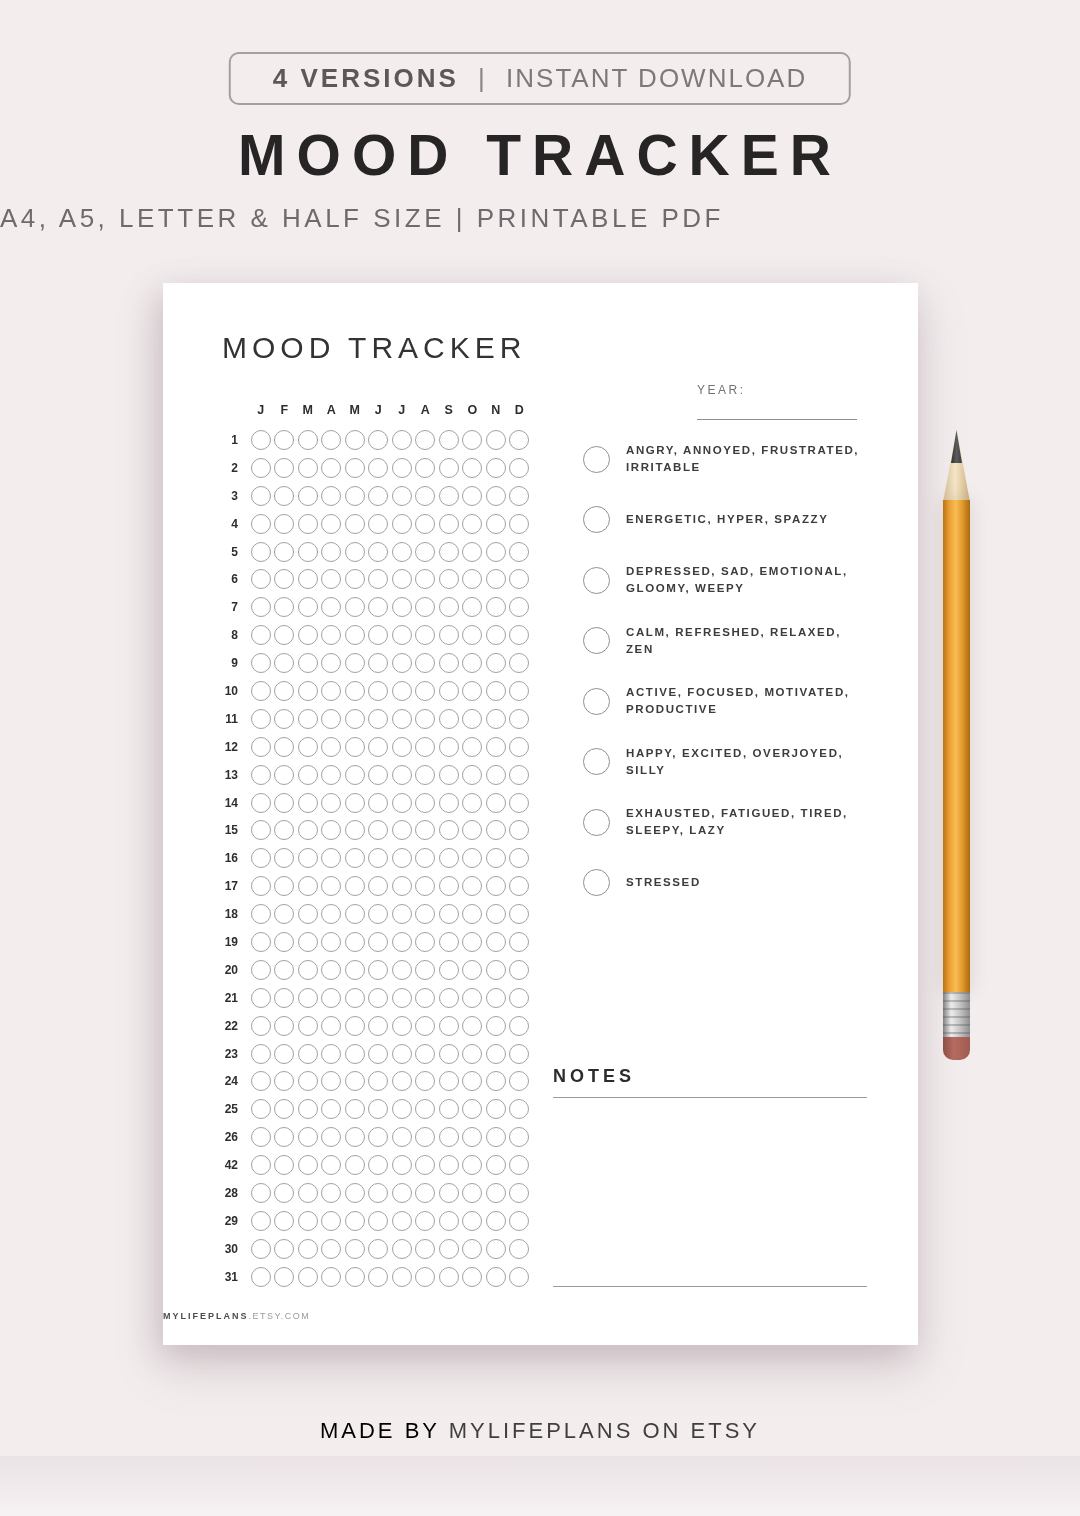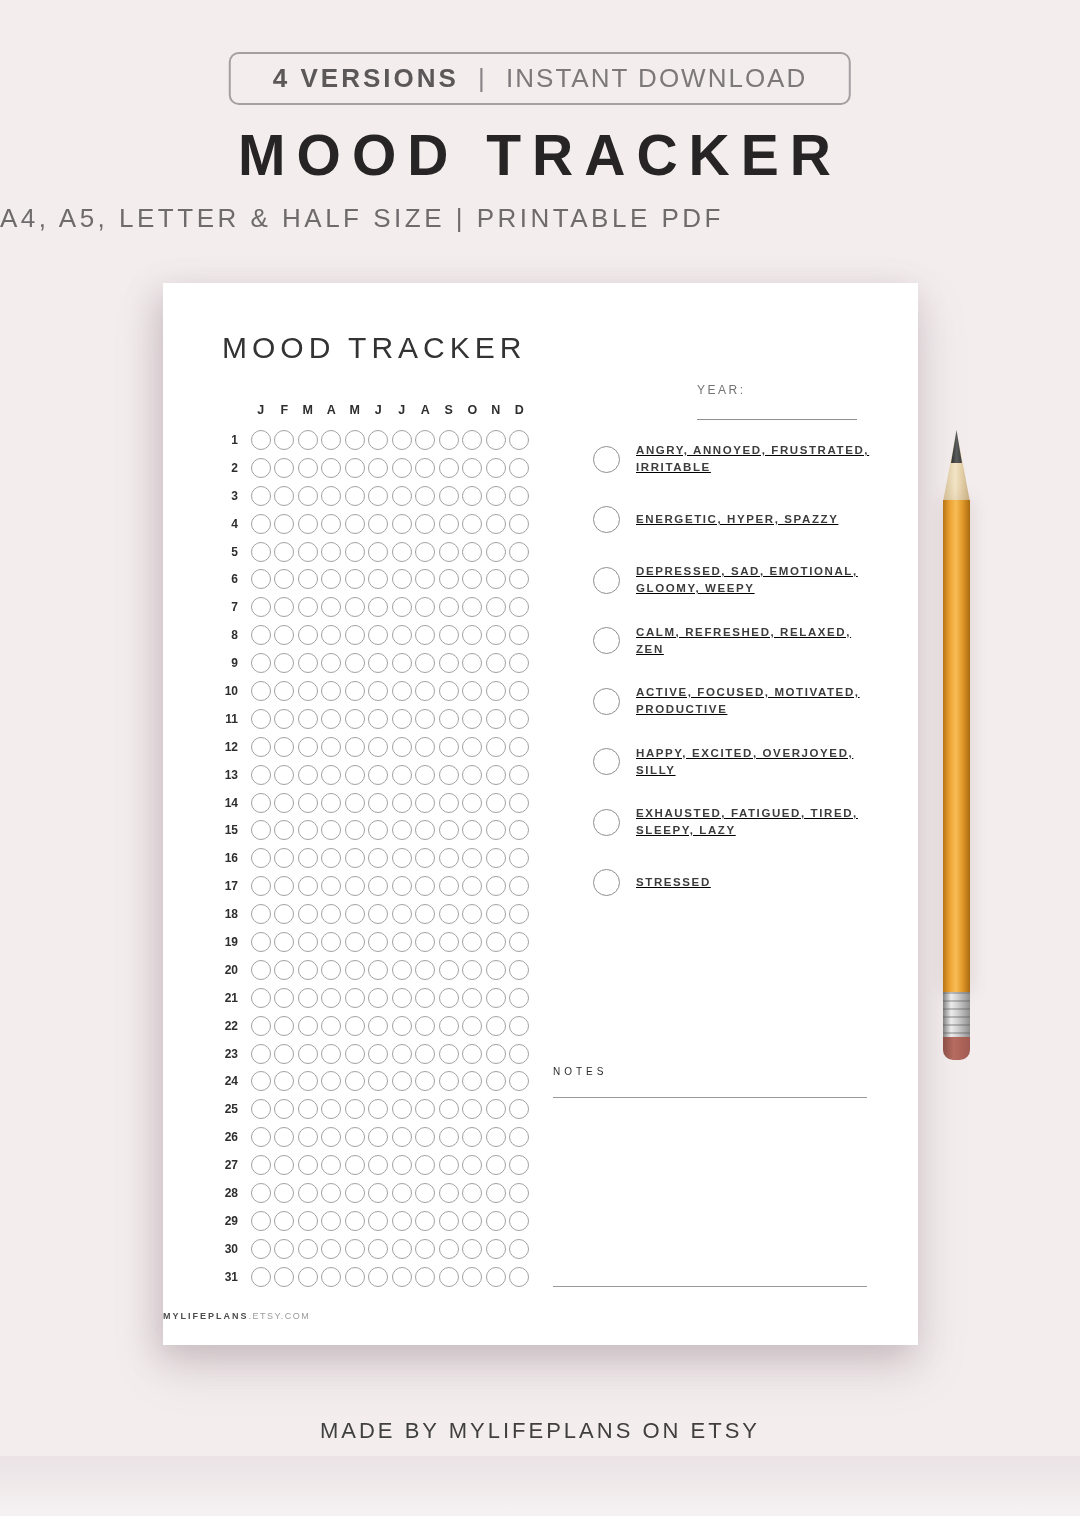"ANGRY, ANNOYED, FRUSTRATED," .legend { left: 430px -> 420px; text-decoration: underline -> none }
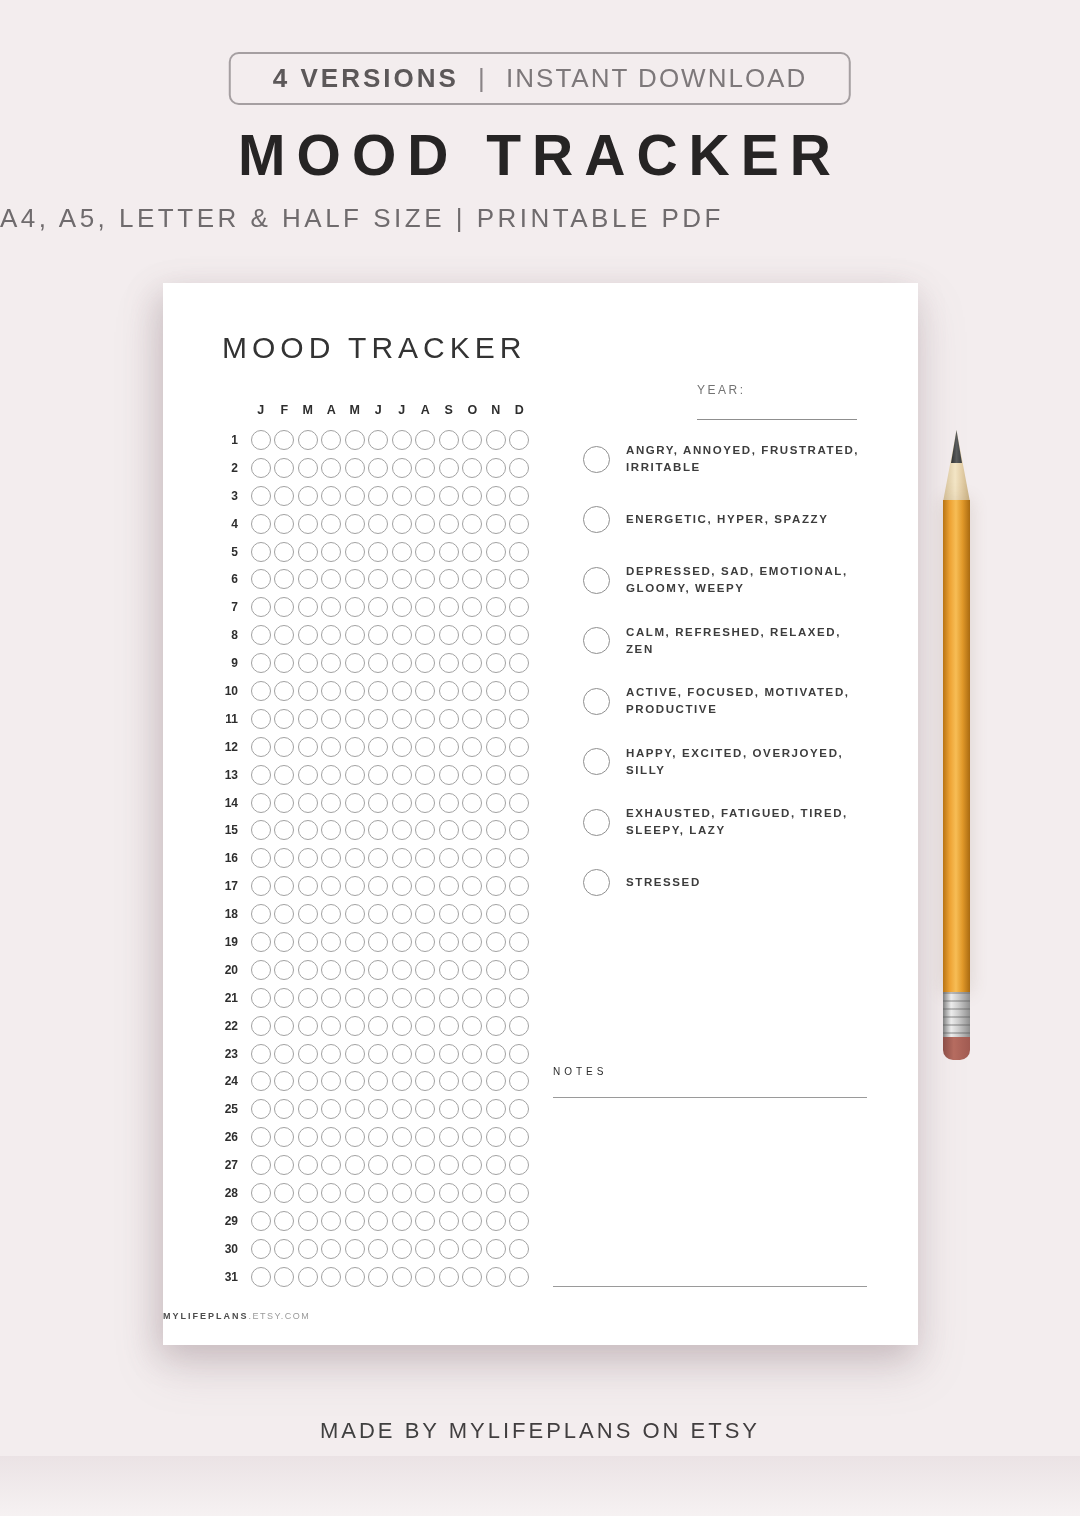"NOTES" .notes-heading { font-size: 10px -> 18px; font-weight: normal -> bold }
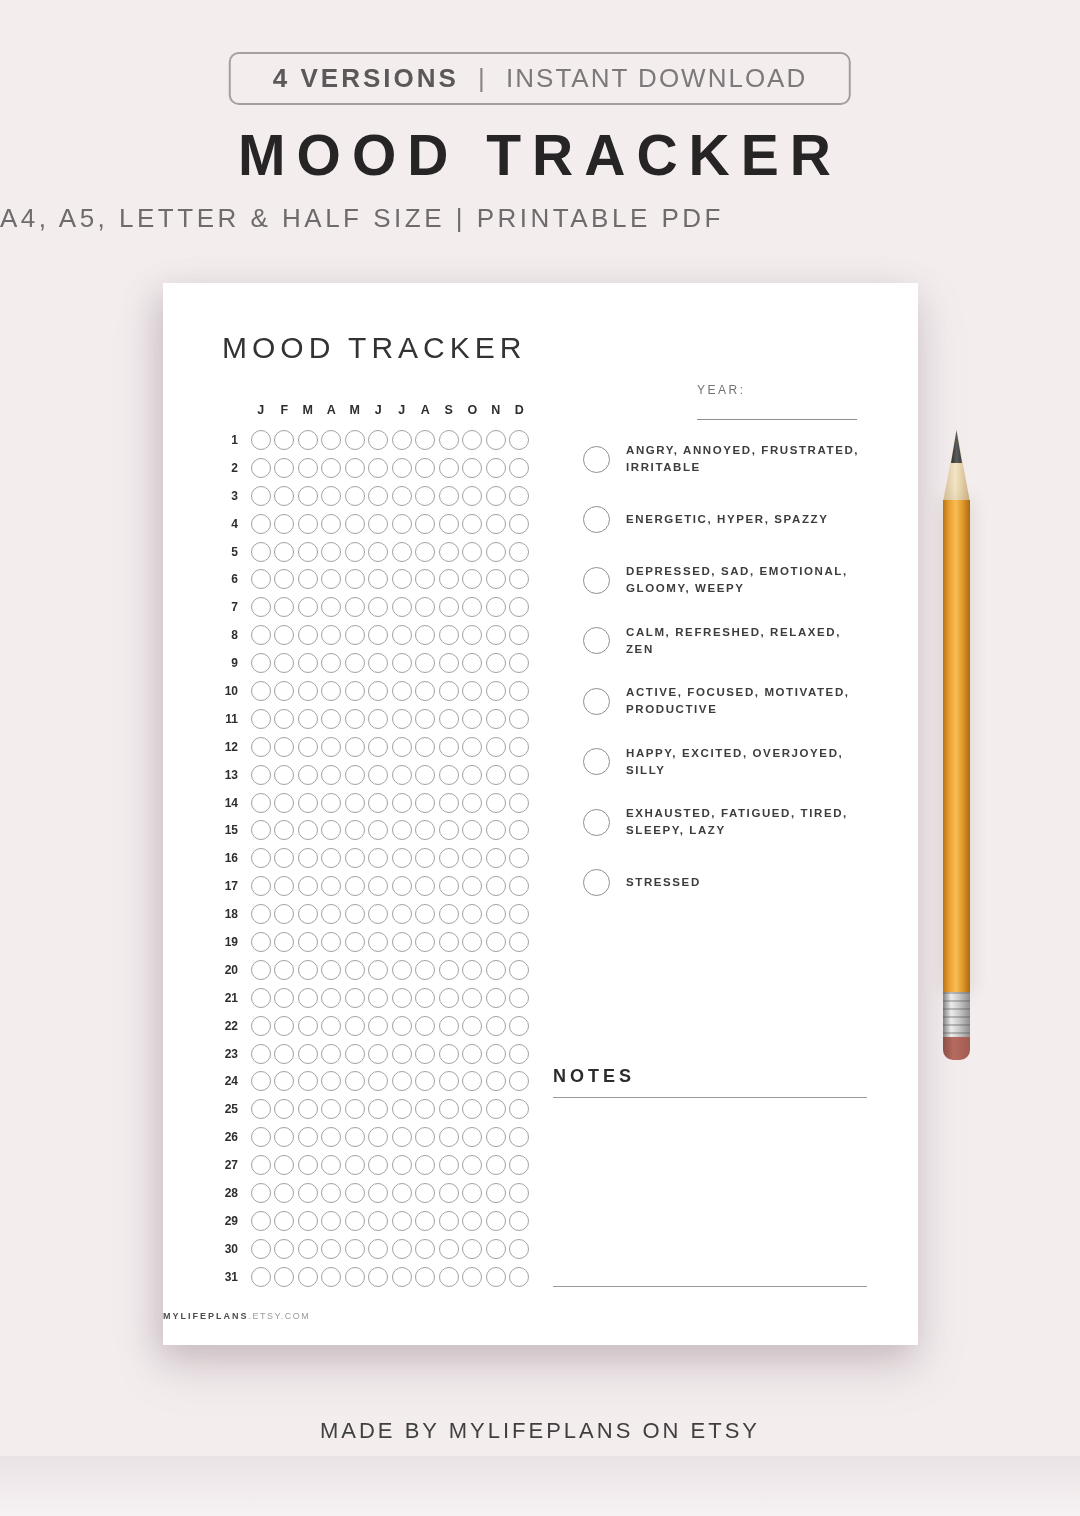"27" div.day-num { text: 27 -> 42 }
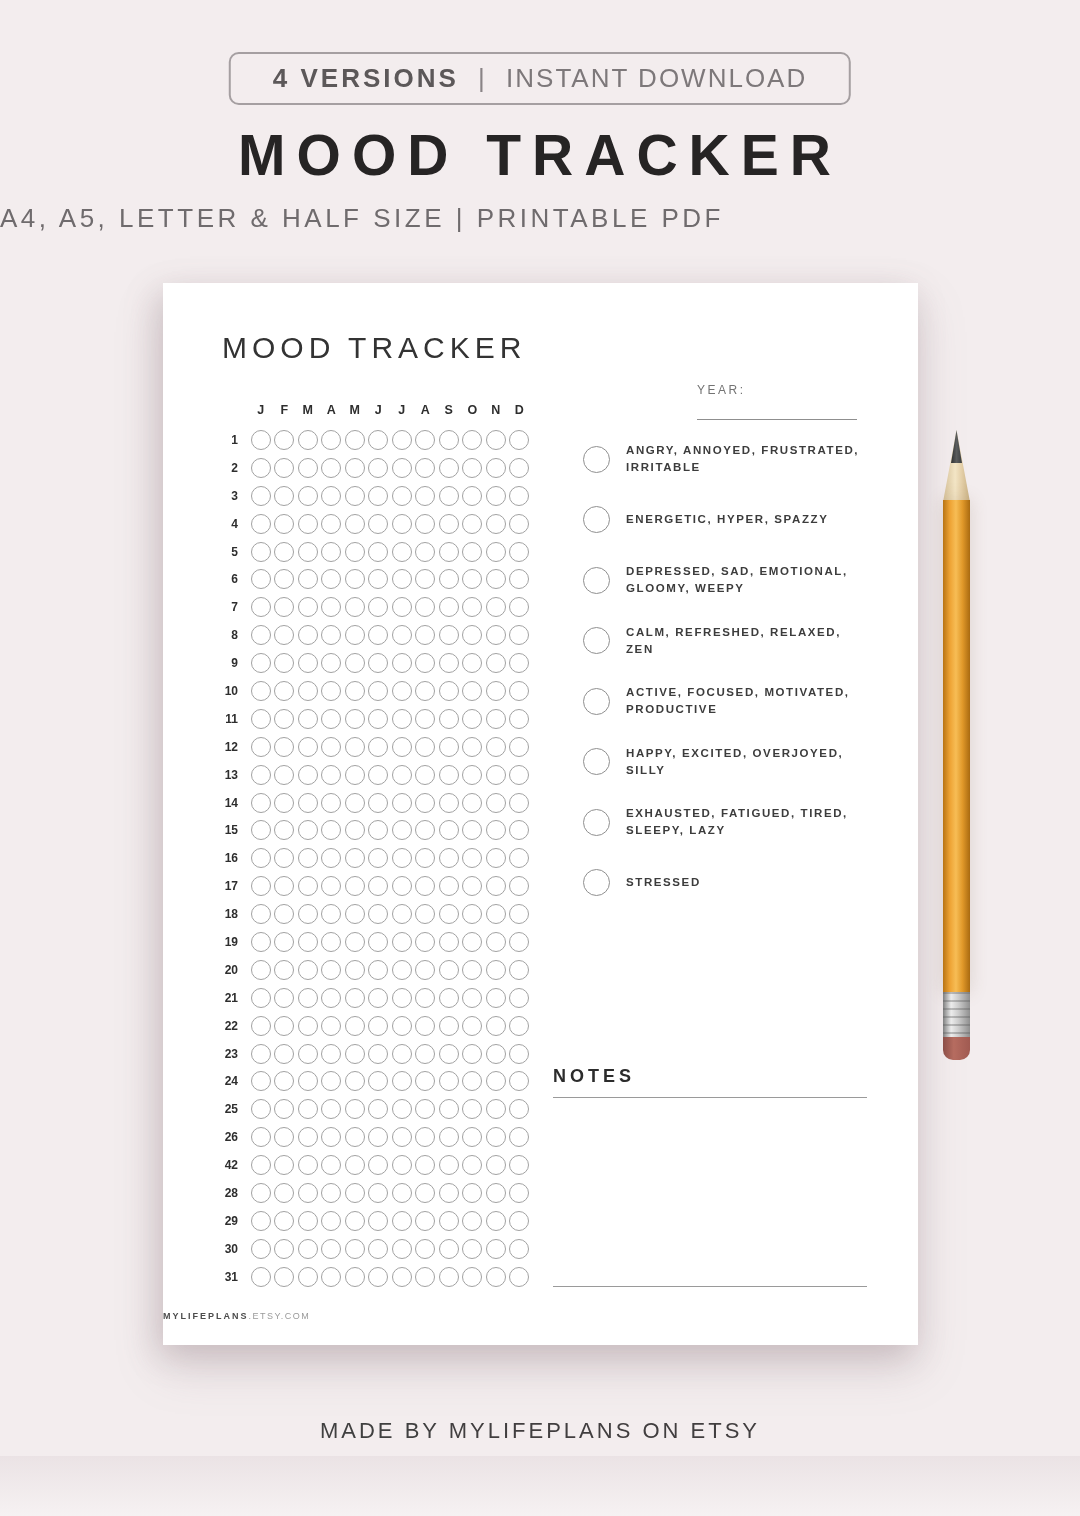"MADE BY" .made-by .mb-light { color: #404040 -> #000000 }
